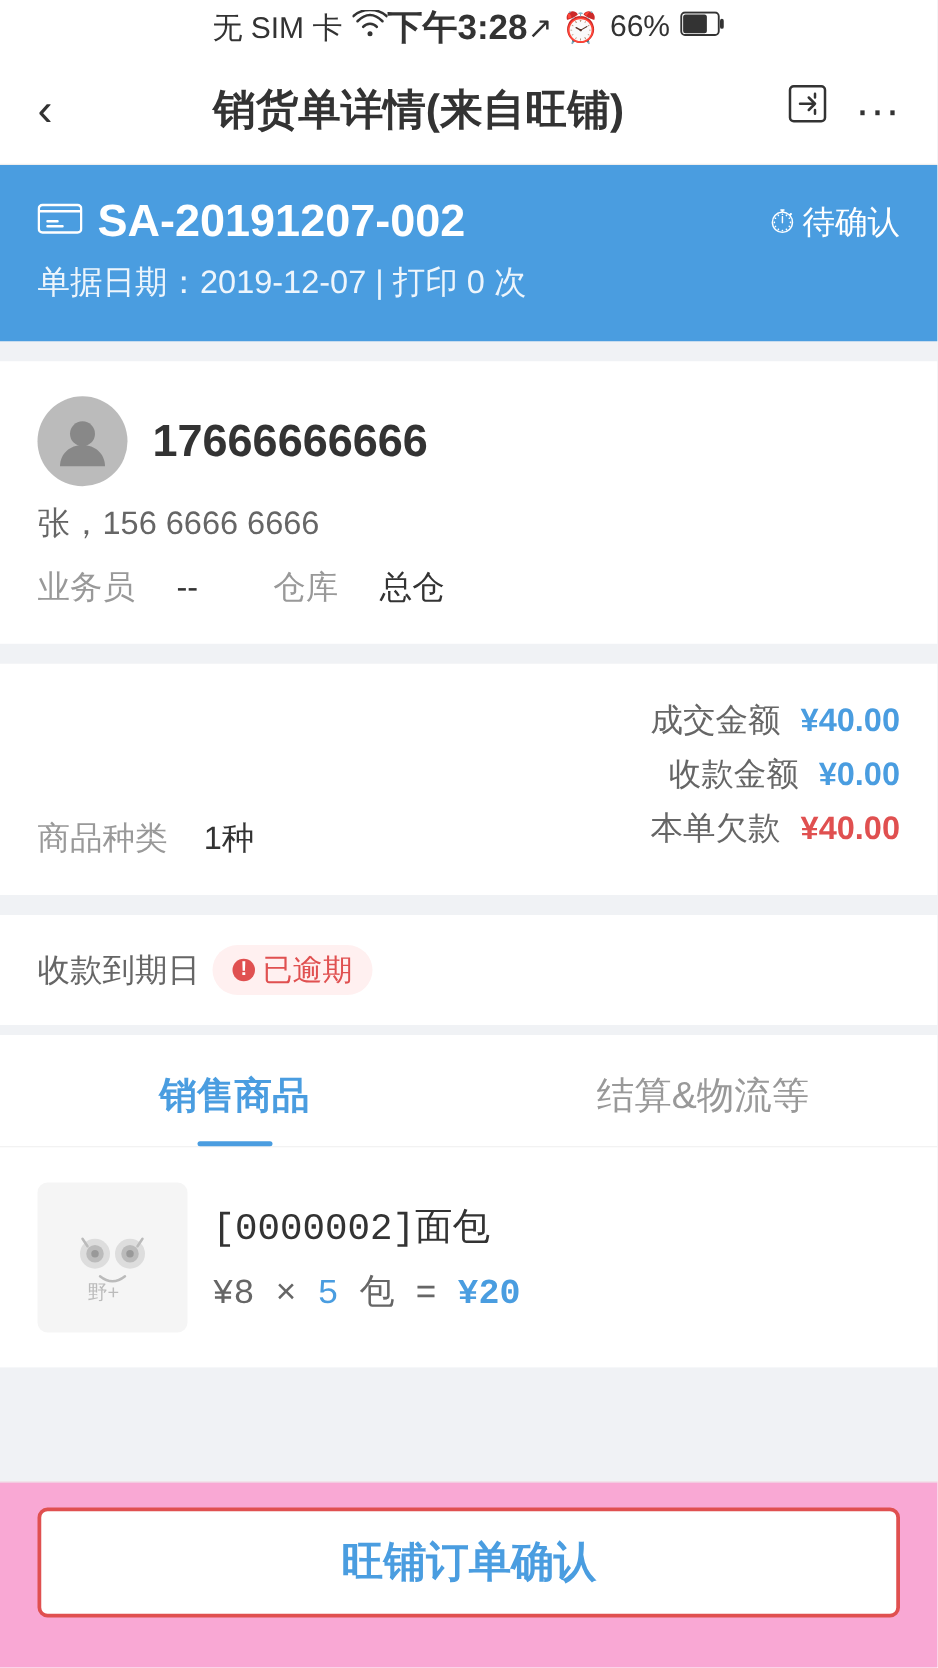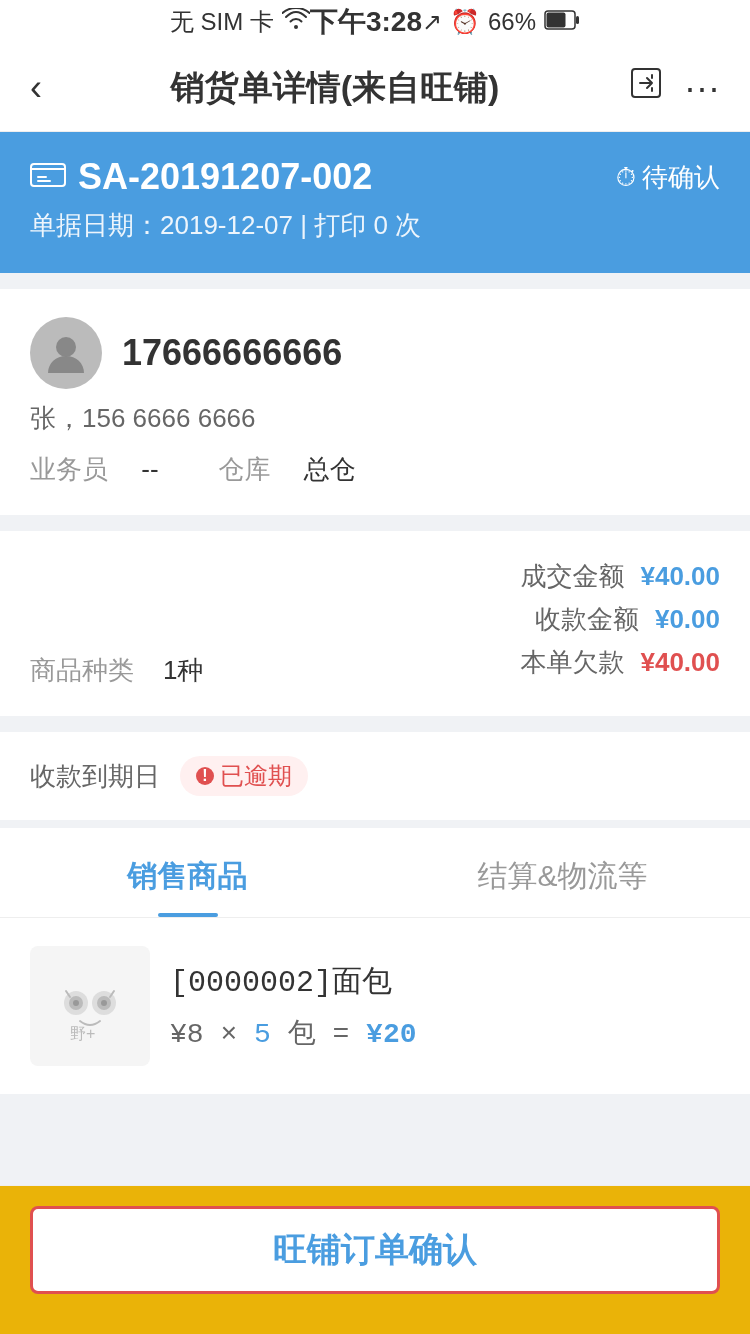"收款到期日" .due-card { gap: 20px -> 10px }
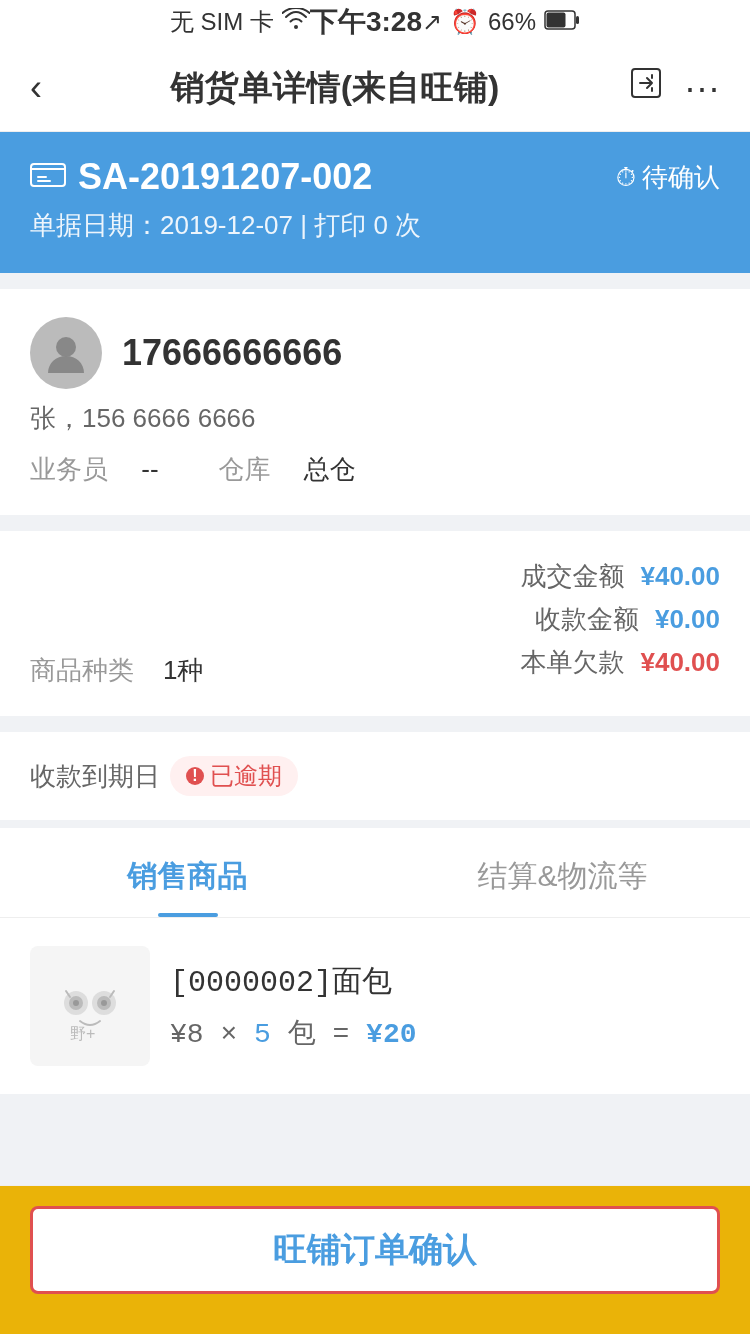"旺铺订单确认" .bottom-bar { background: #eab308 -> #f9a8d4 }
